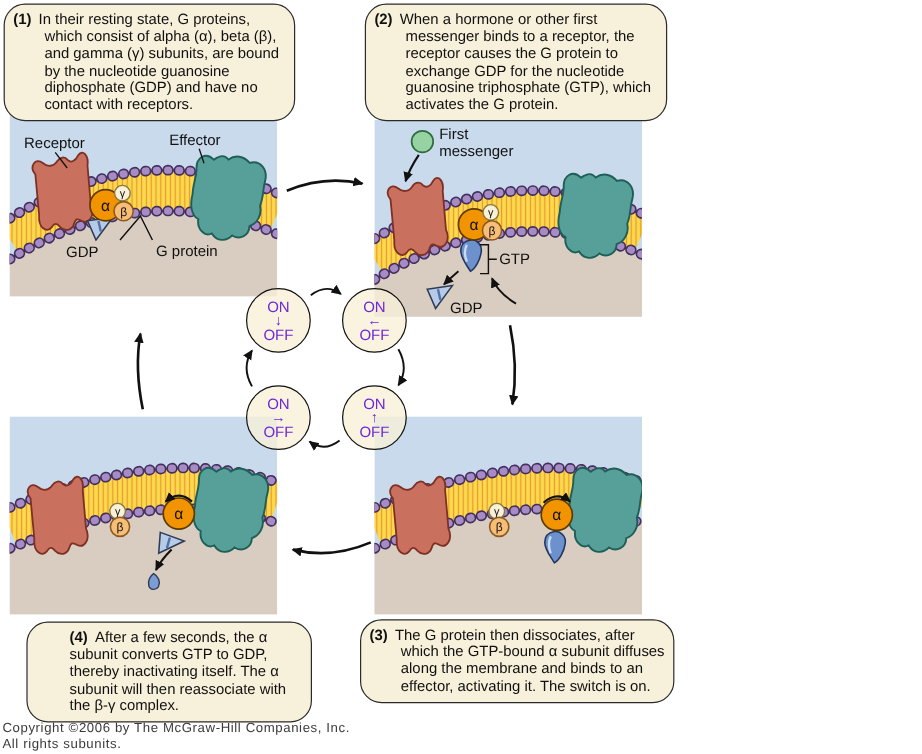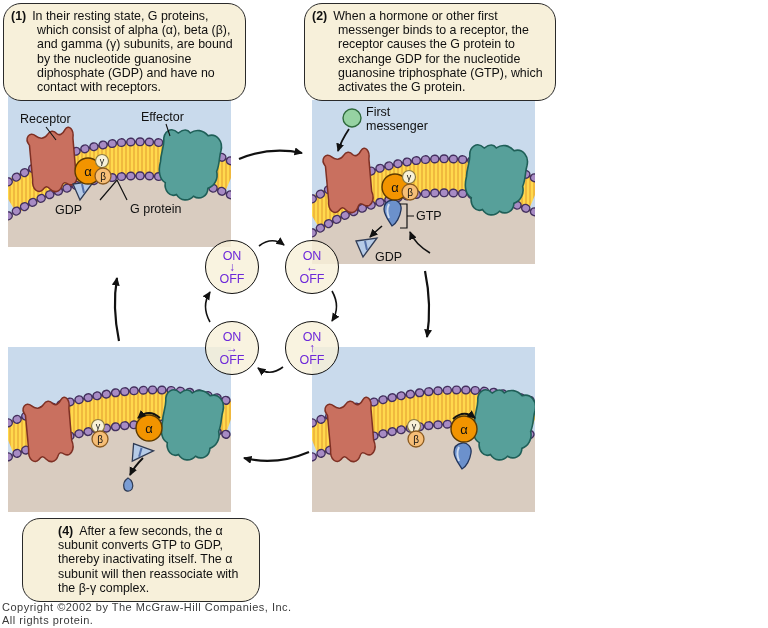"(3) The G protein then" div.step-box { html: none -> <div> <div><span>(3)</span><span>The G protein then dissociates, after which the GTP-bound α subunit diffuses along the membrane and binds to an effector, activating it. The switch is on.</span></div> </div> }
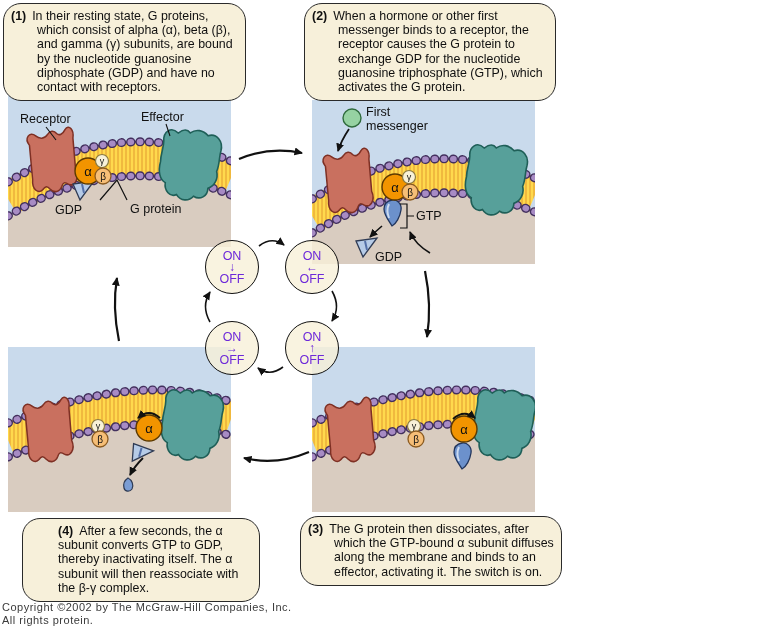"Copyright ©2002 by The McGraw-Hill" div { text: 2002 -> 2006 }
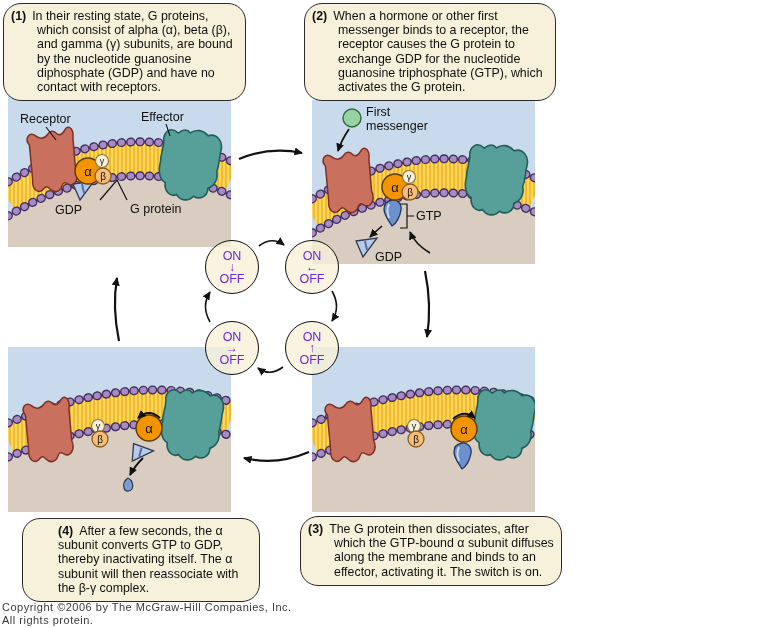"All rights protein." div { text: protein -> subunits }
